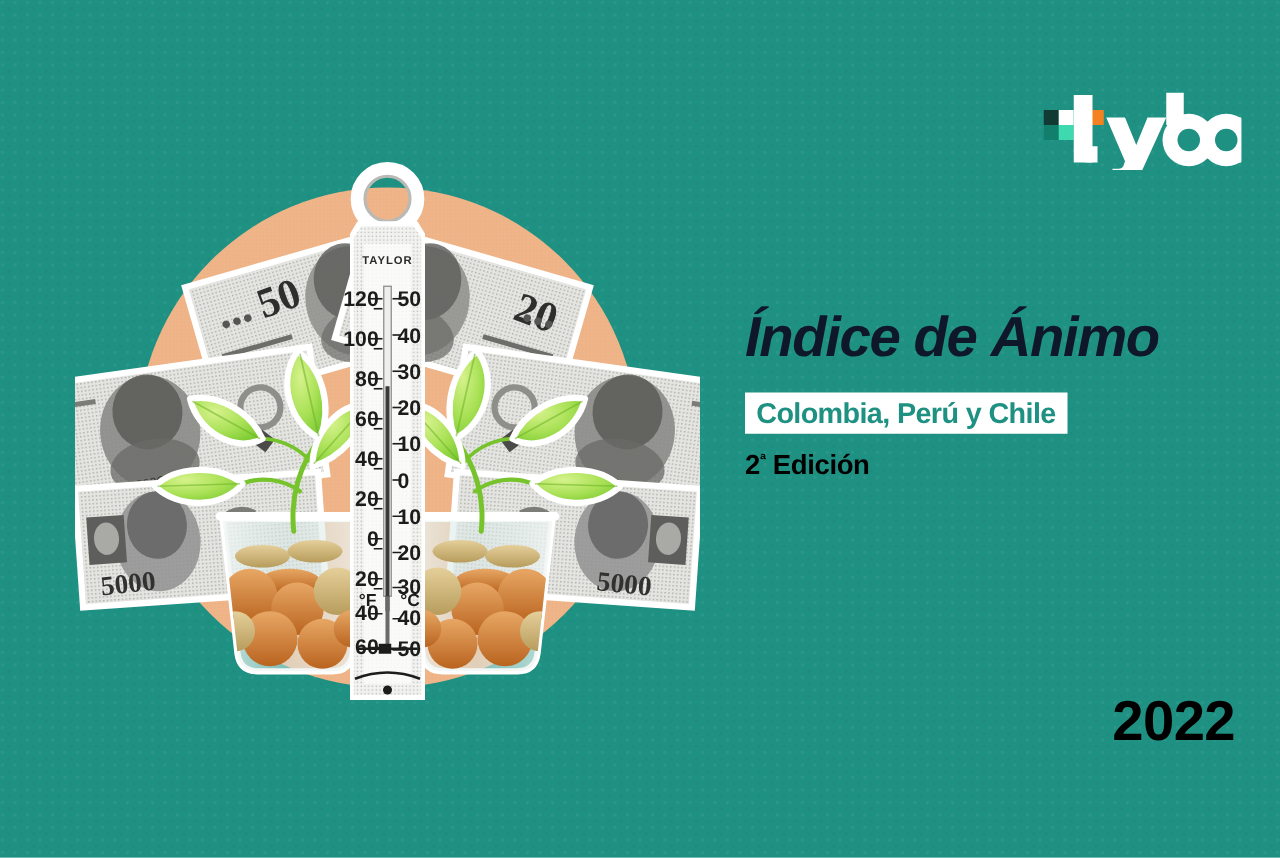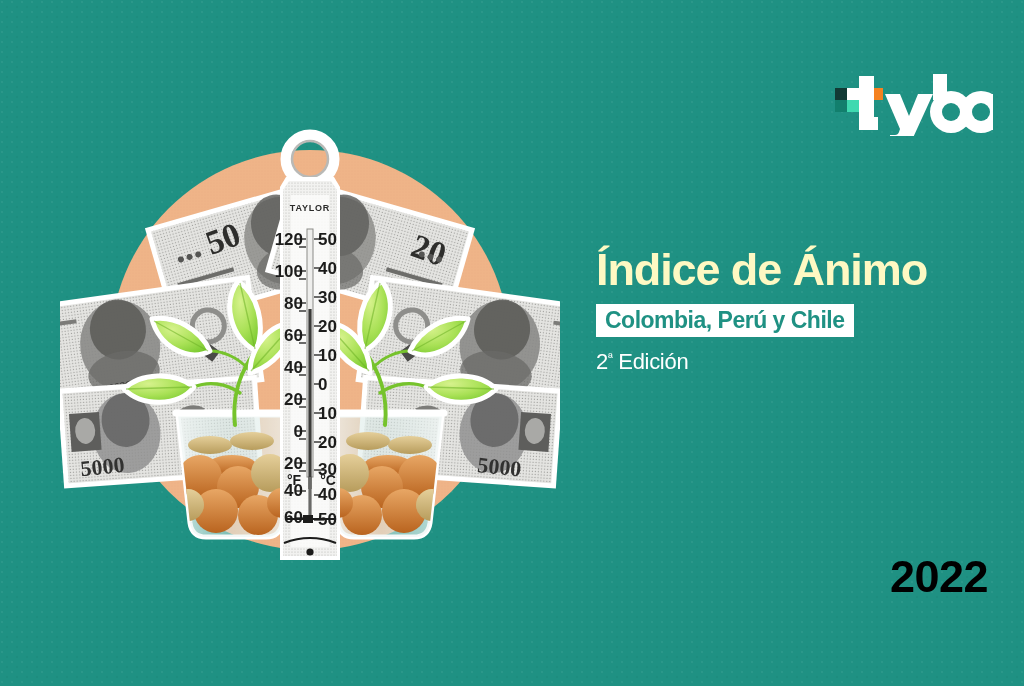"Índice de Ánimo" .title-line { color: #fef9c3 -> #0f172a; font-style: none -> italic }
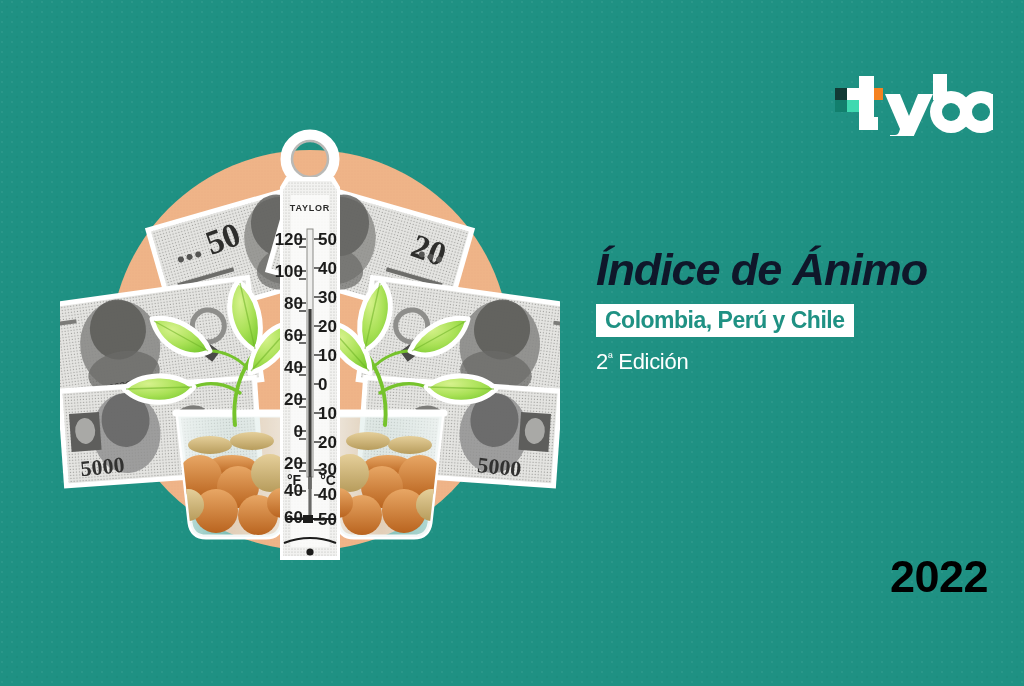"Colombia, Perú y Chile" #subtitle-box { margin-top: 9px -> 19px }
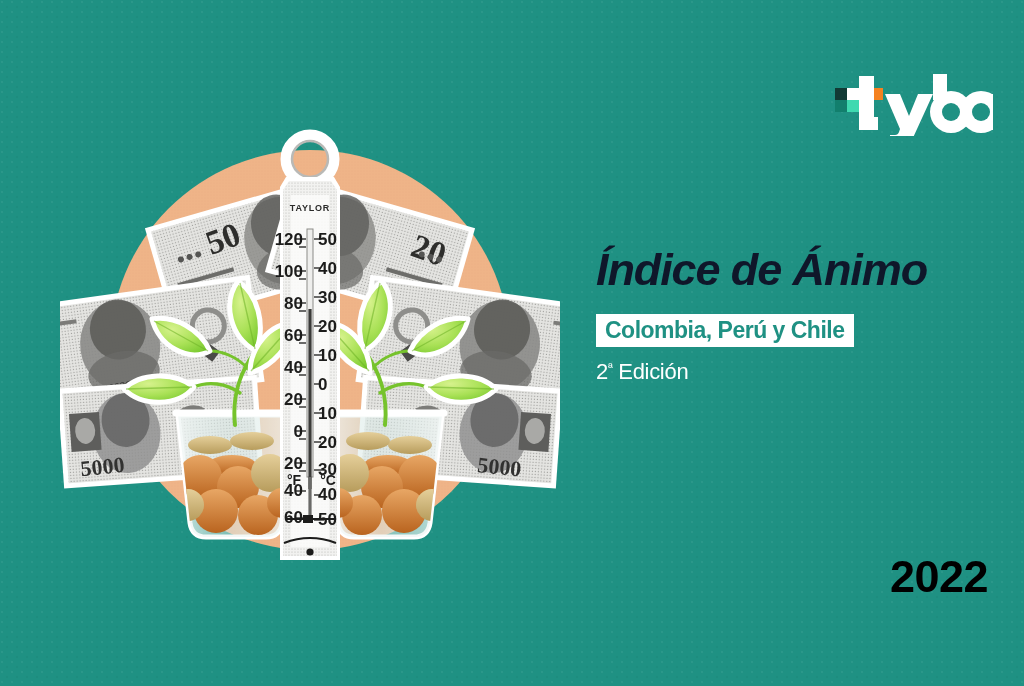"2ª Edición" #edition { color: #ffffff -> #000000; font-weight: normal -> bold }
